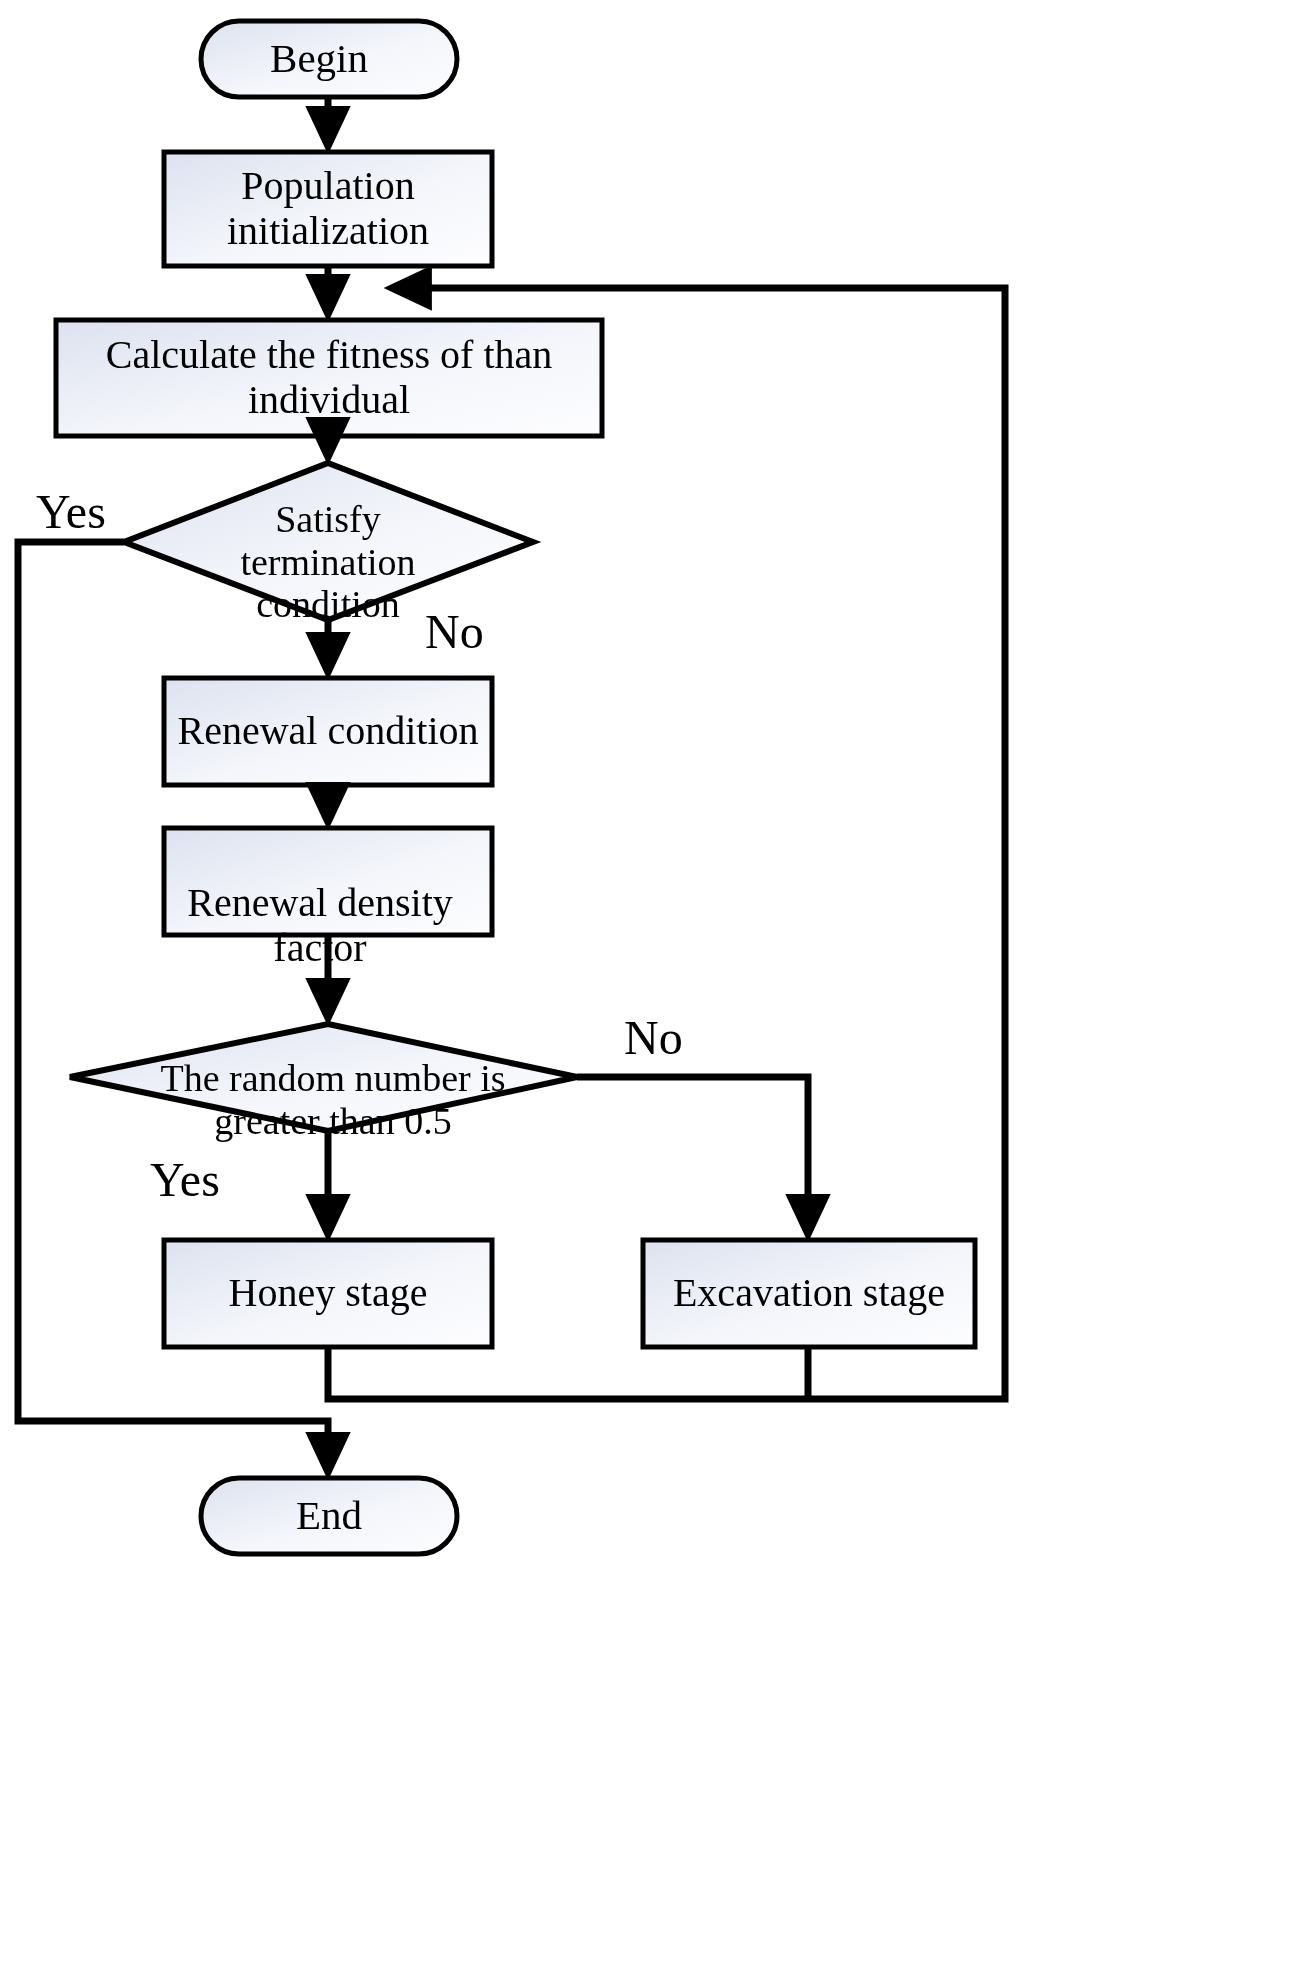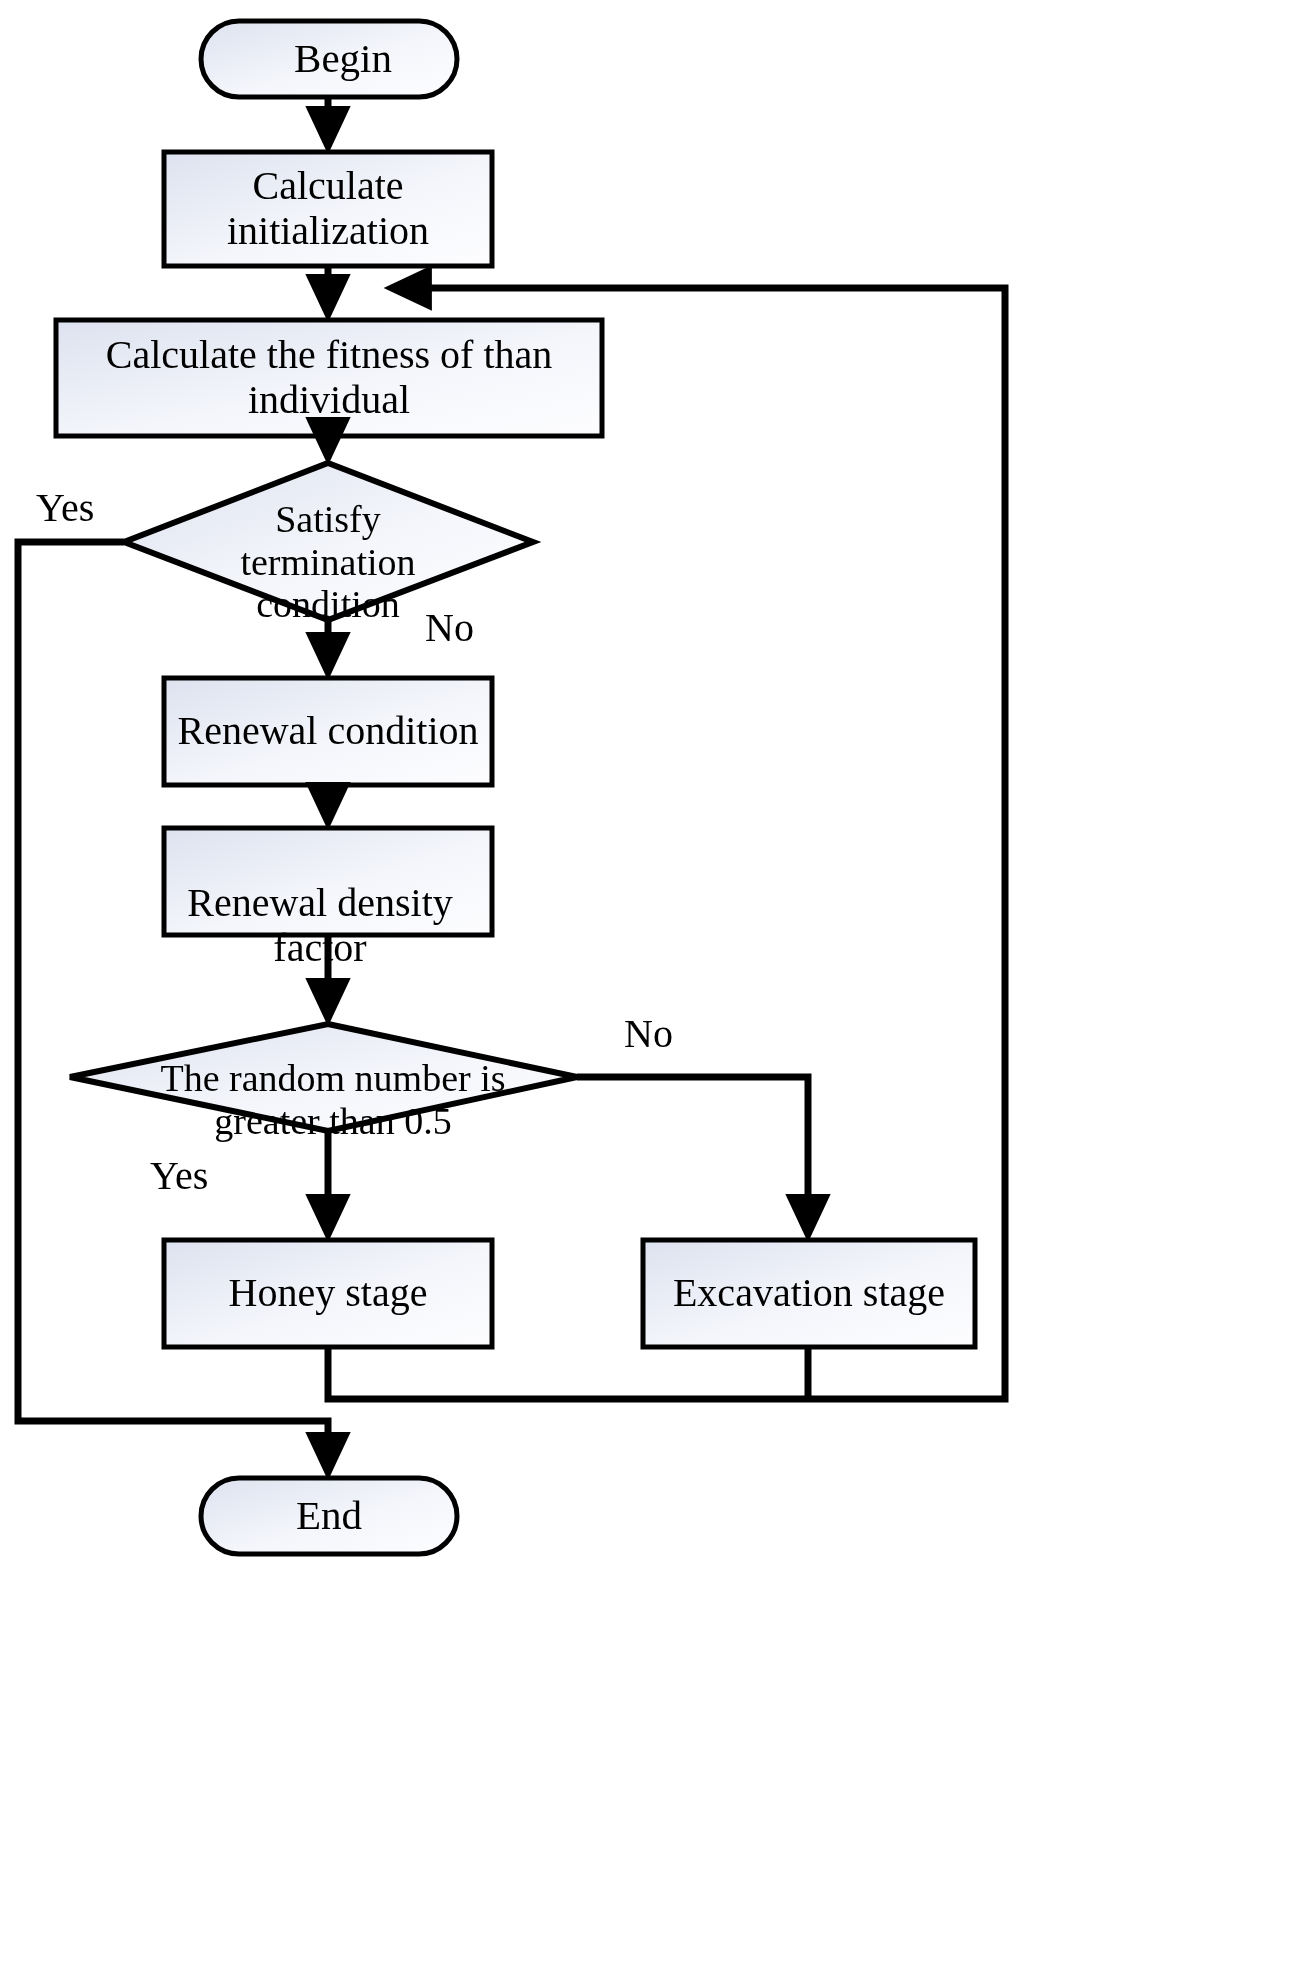"Begin" div.node-label { left: 215px -> 191px }
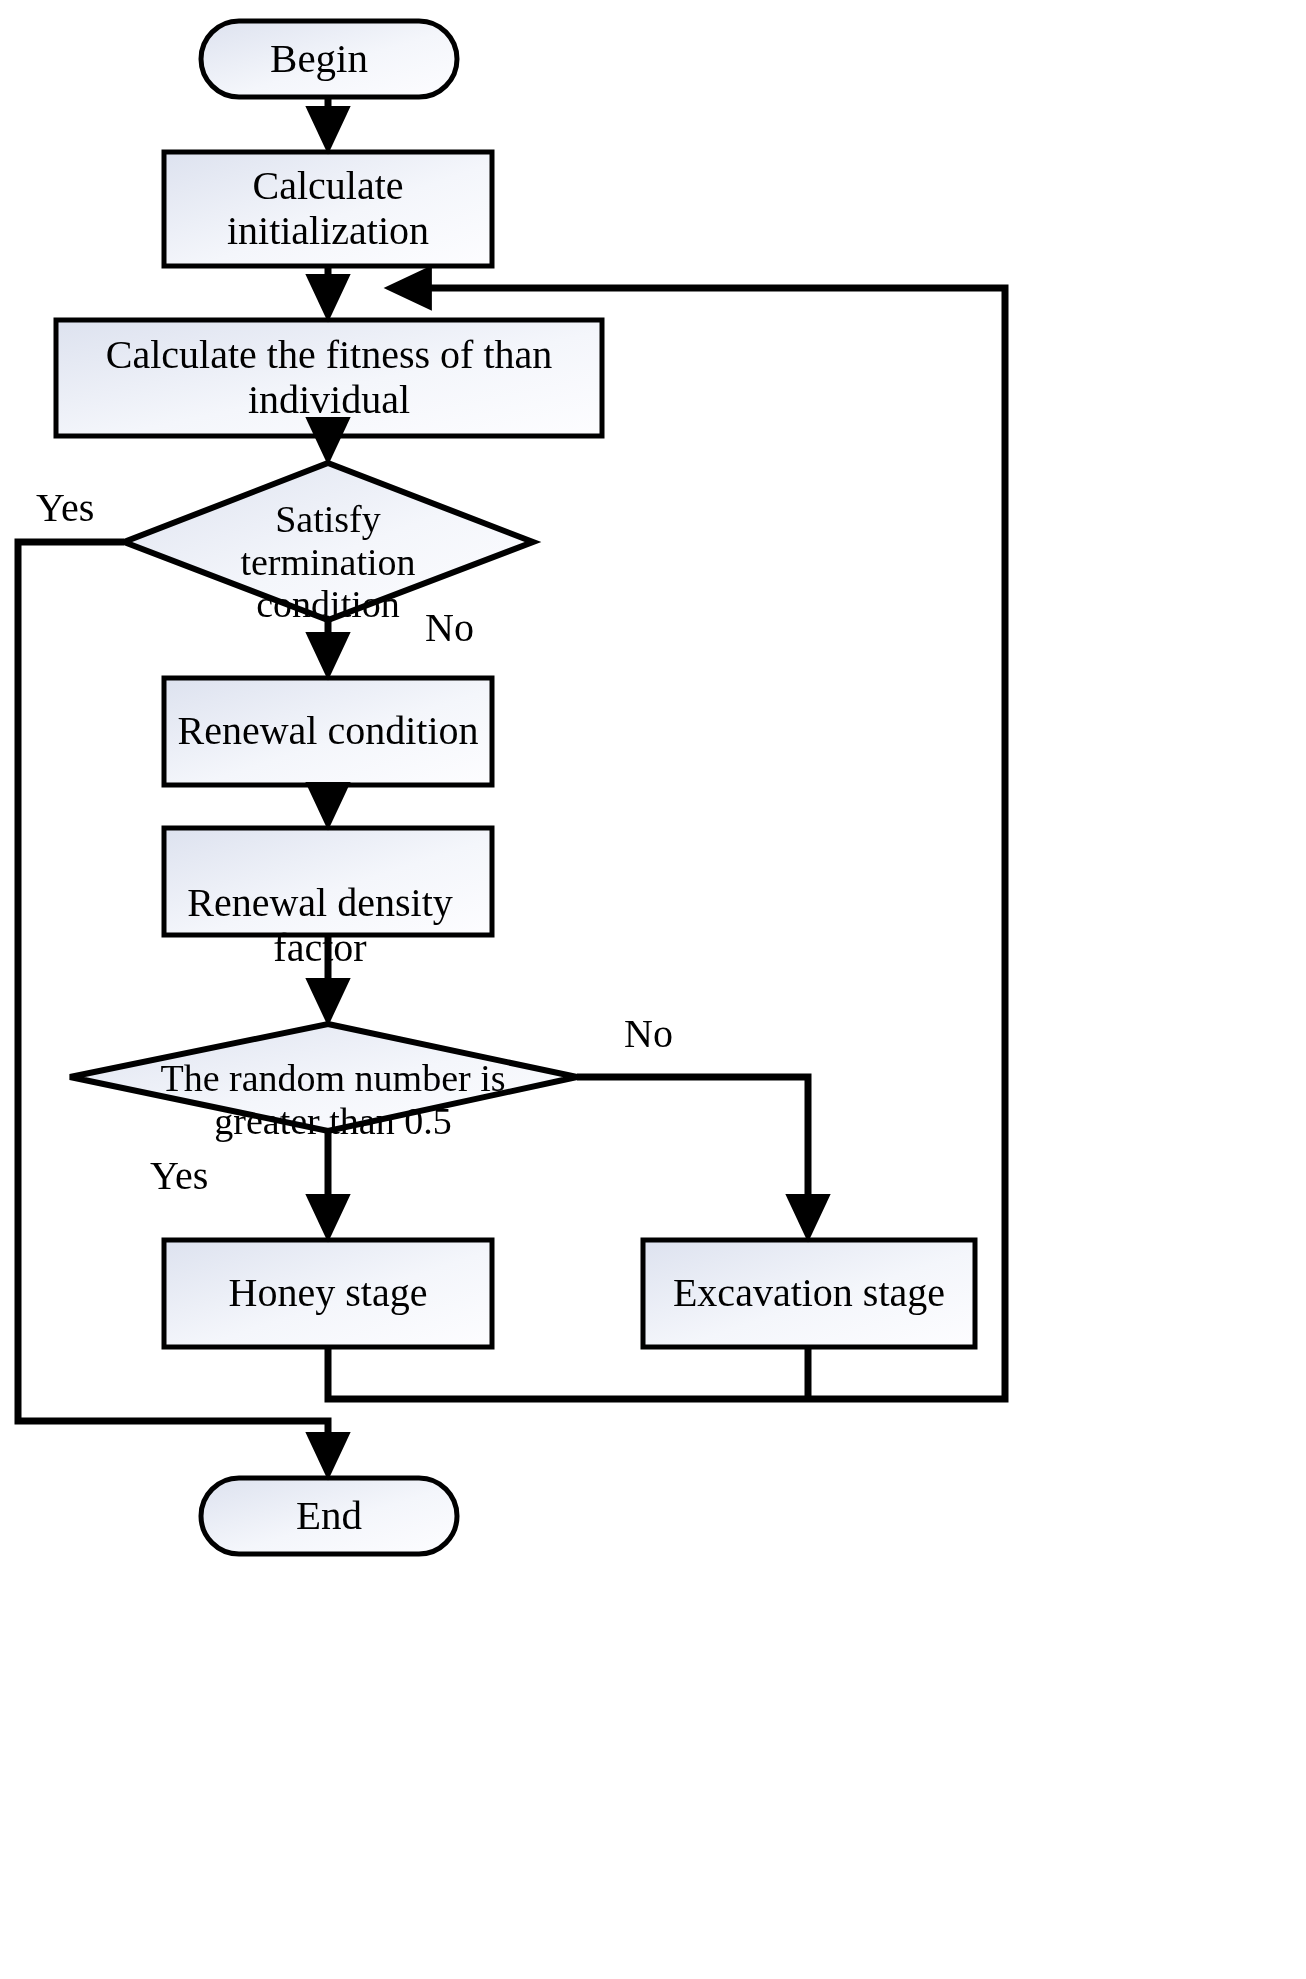"Calculate" div.node-label { text: Calculate -> Population }
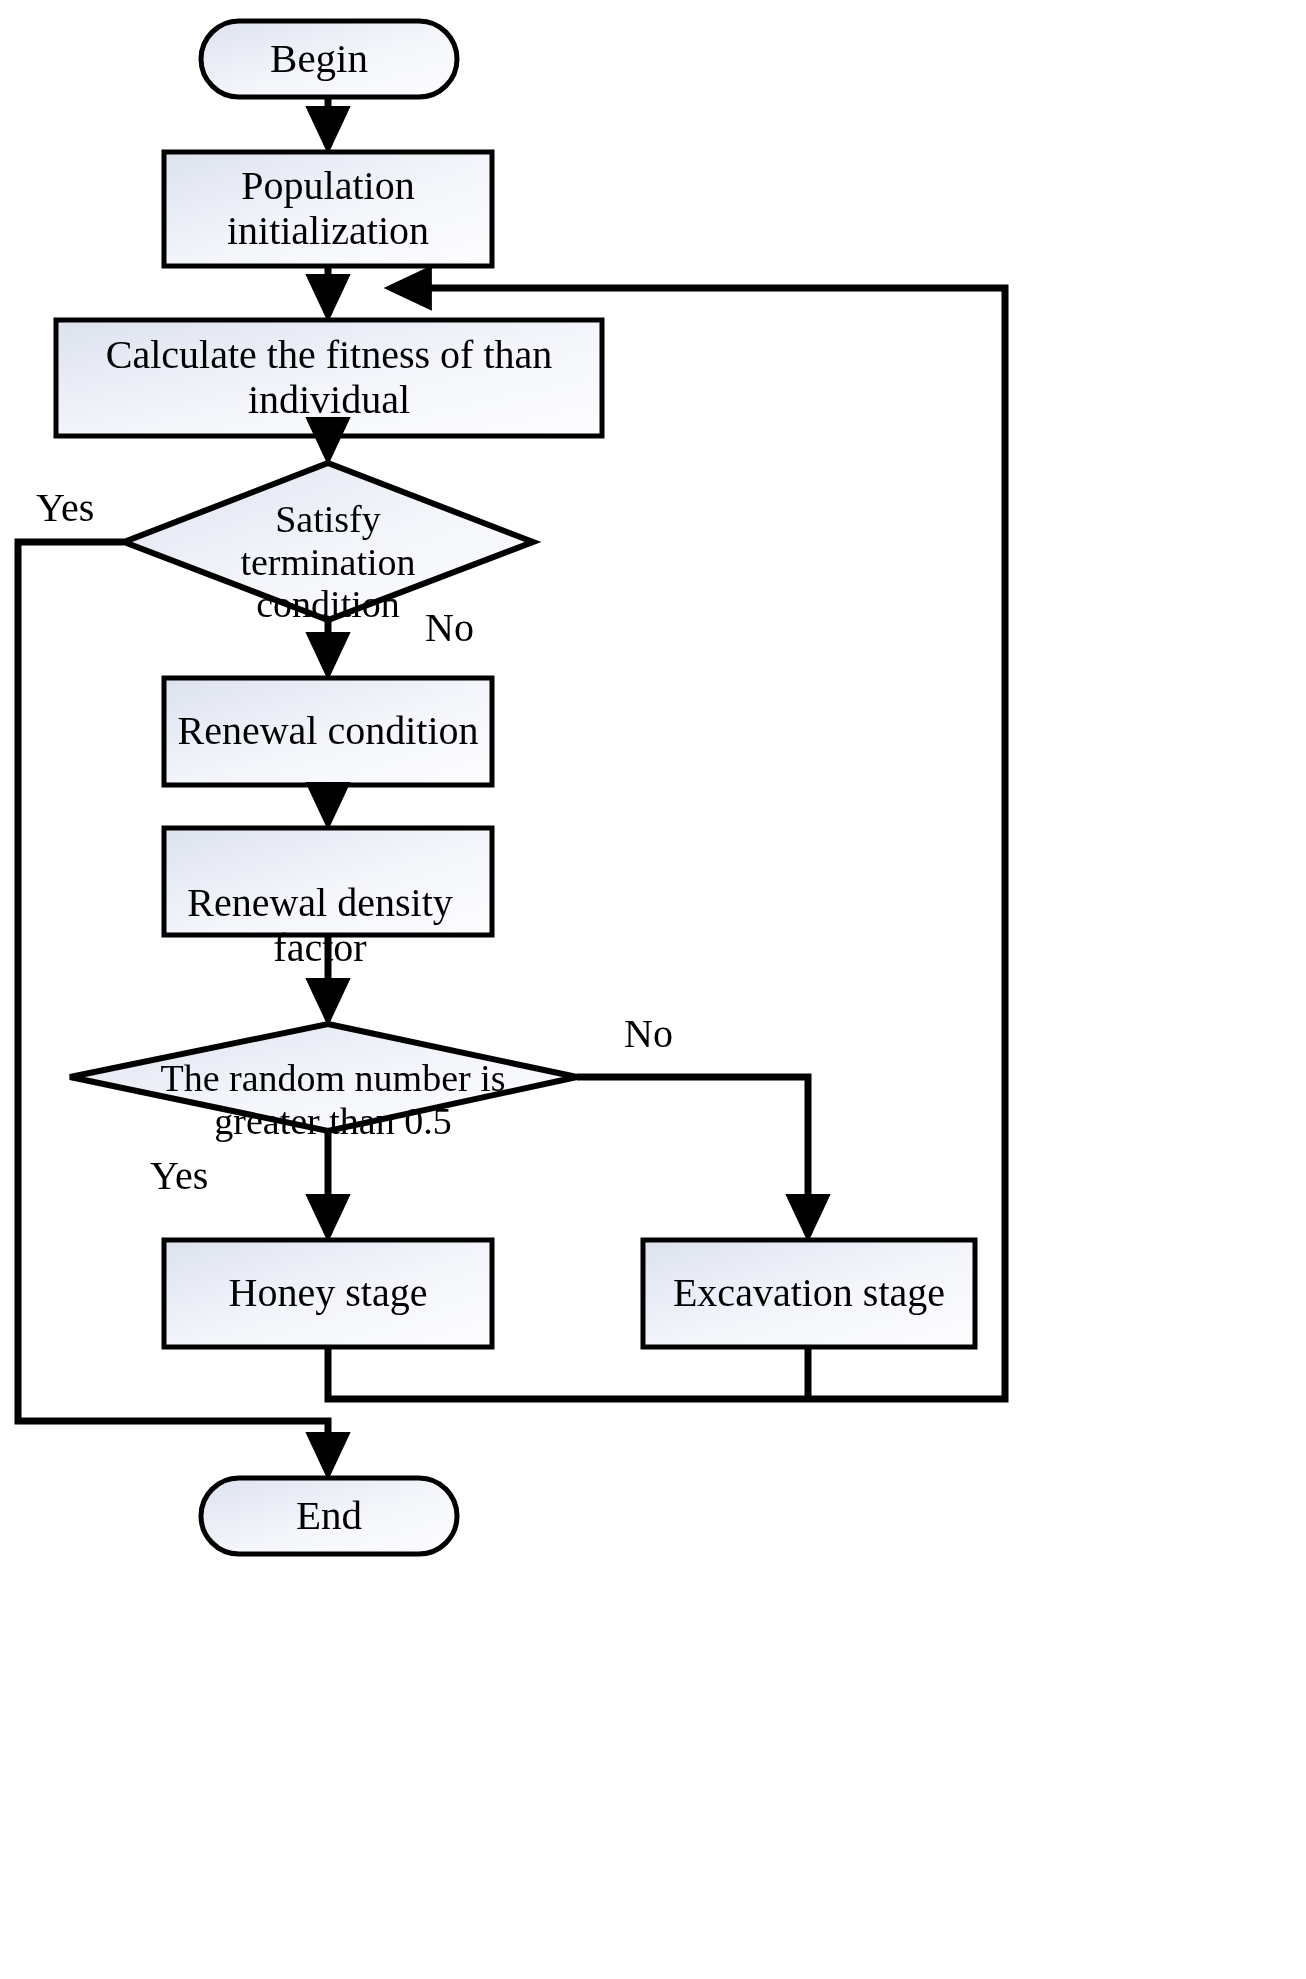"Yes" .lbl-edge { font-size: 40px -> 48px }
